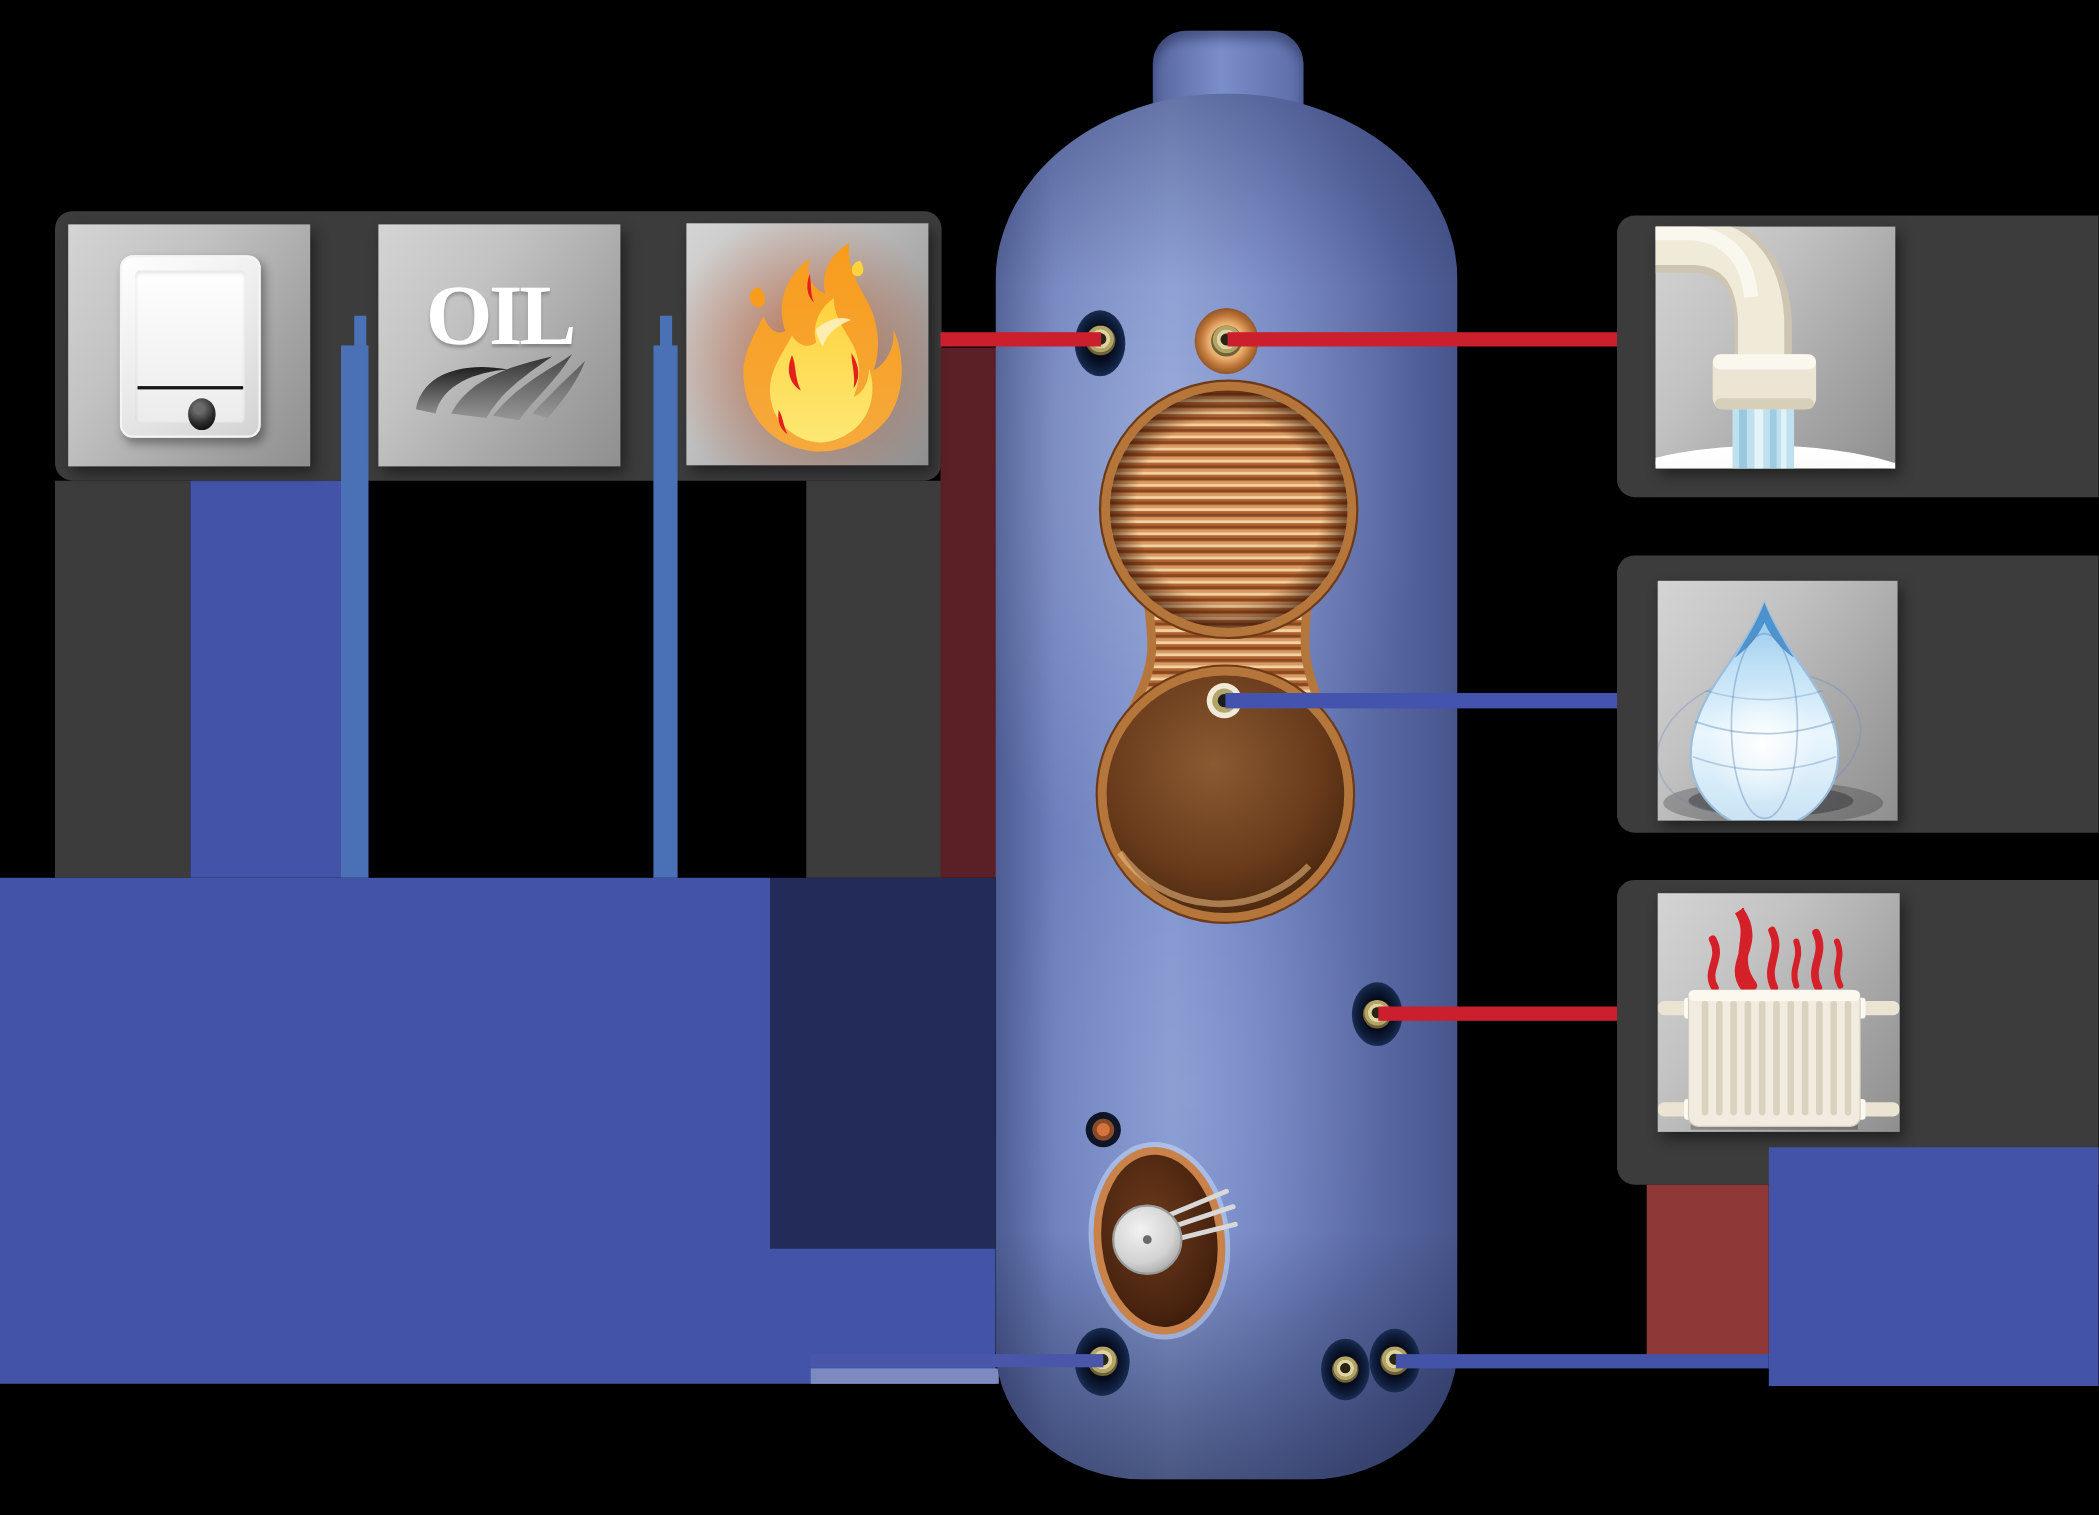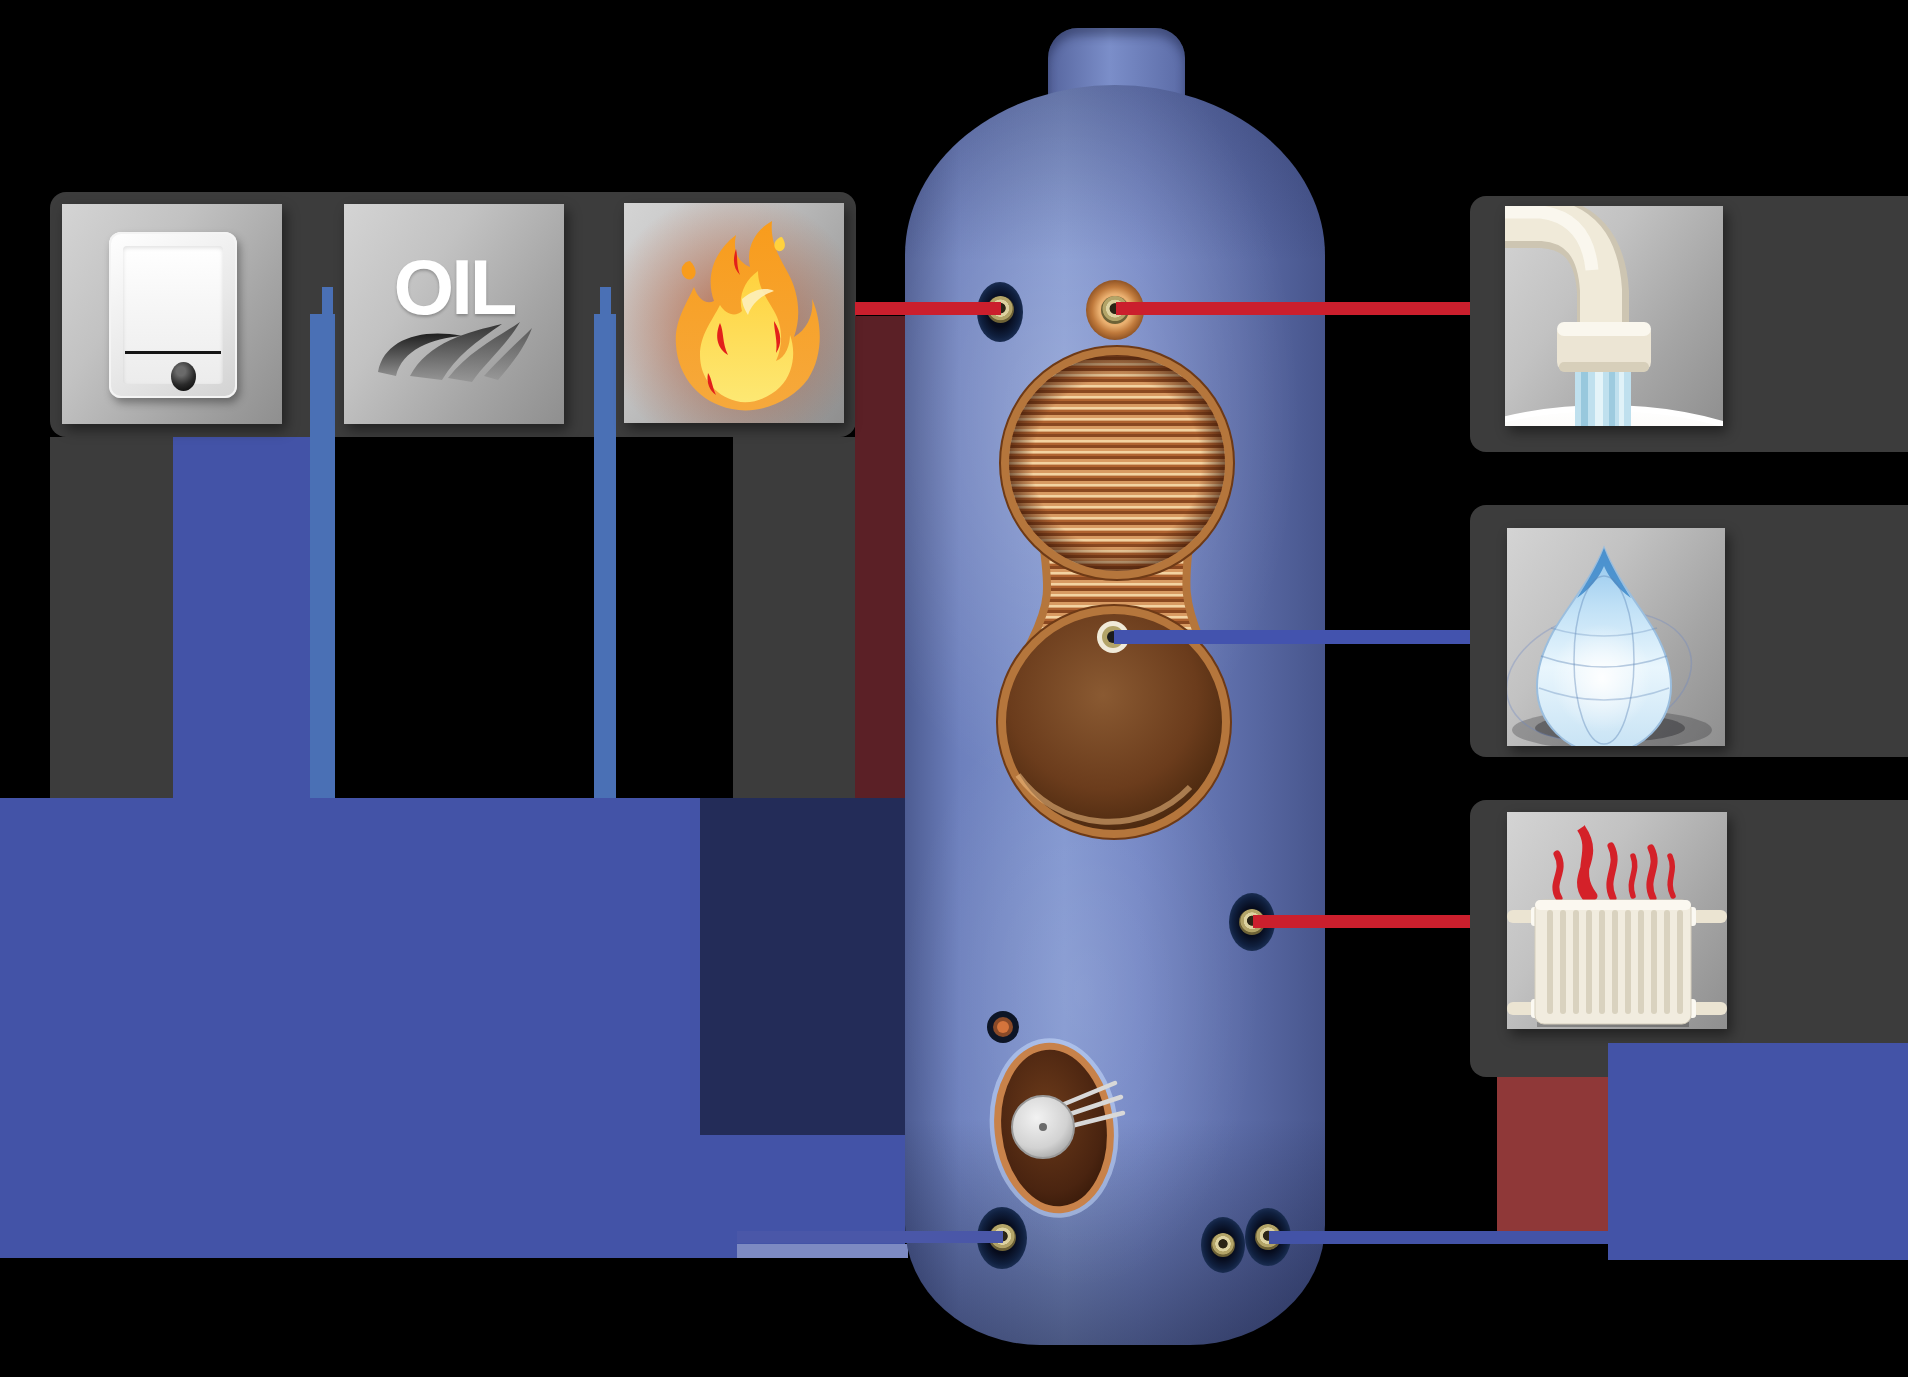"OIL" #stage { font-family: Liberation Sans, sans-serif -> Liberation Serif, serif }
